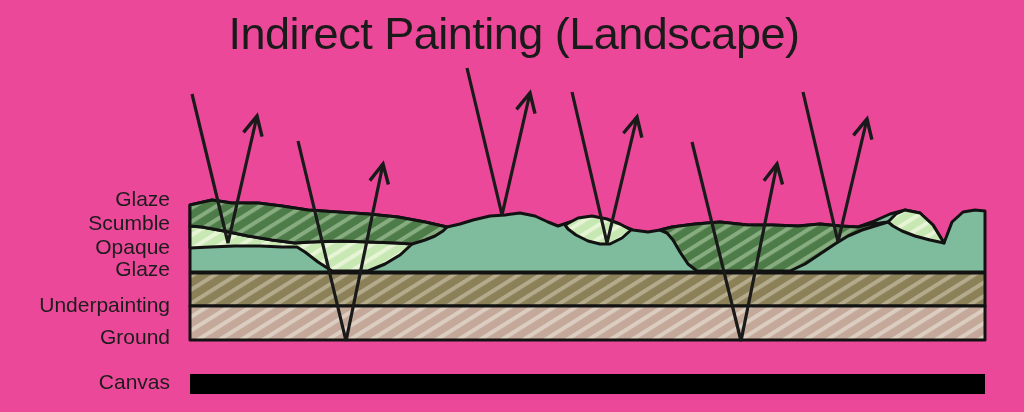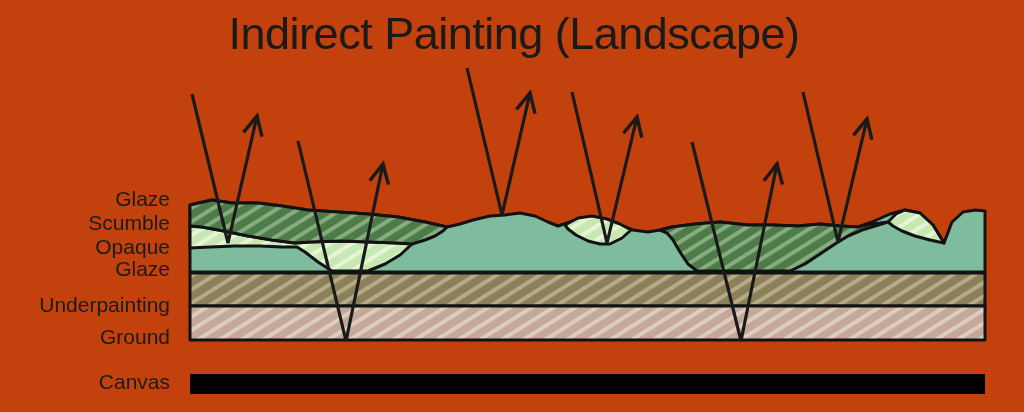"Indirect Painting (Landscape)" .stage { background: #c2410c -> #ec4899 }
